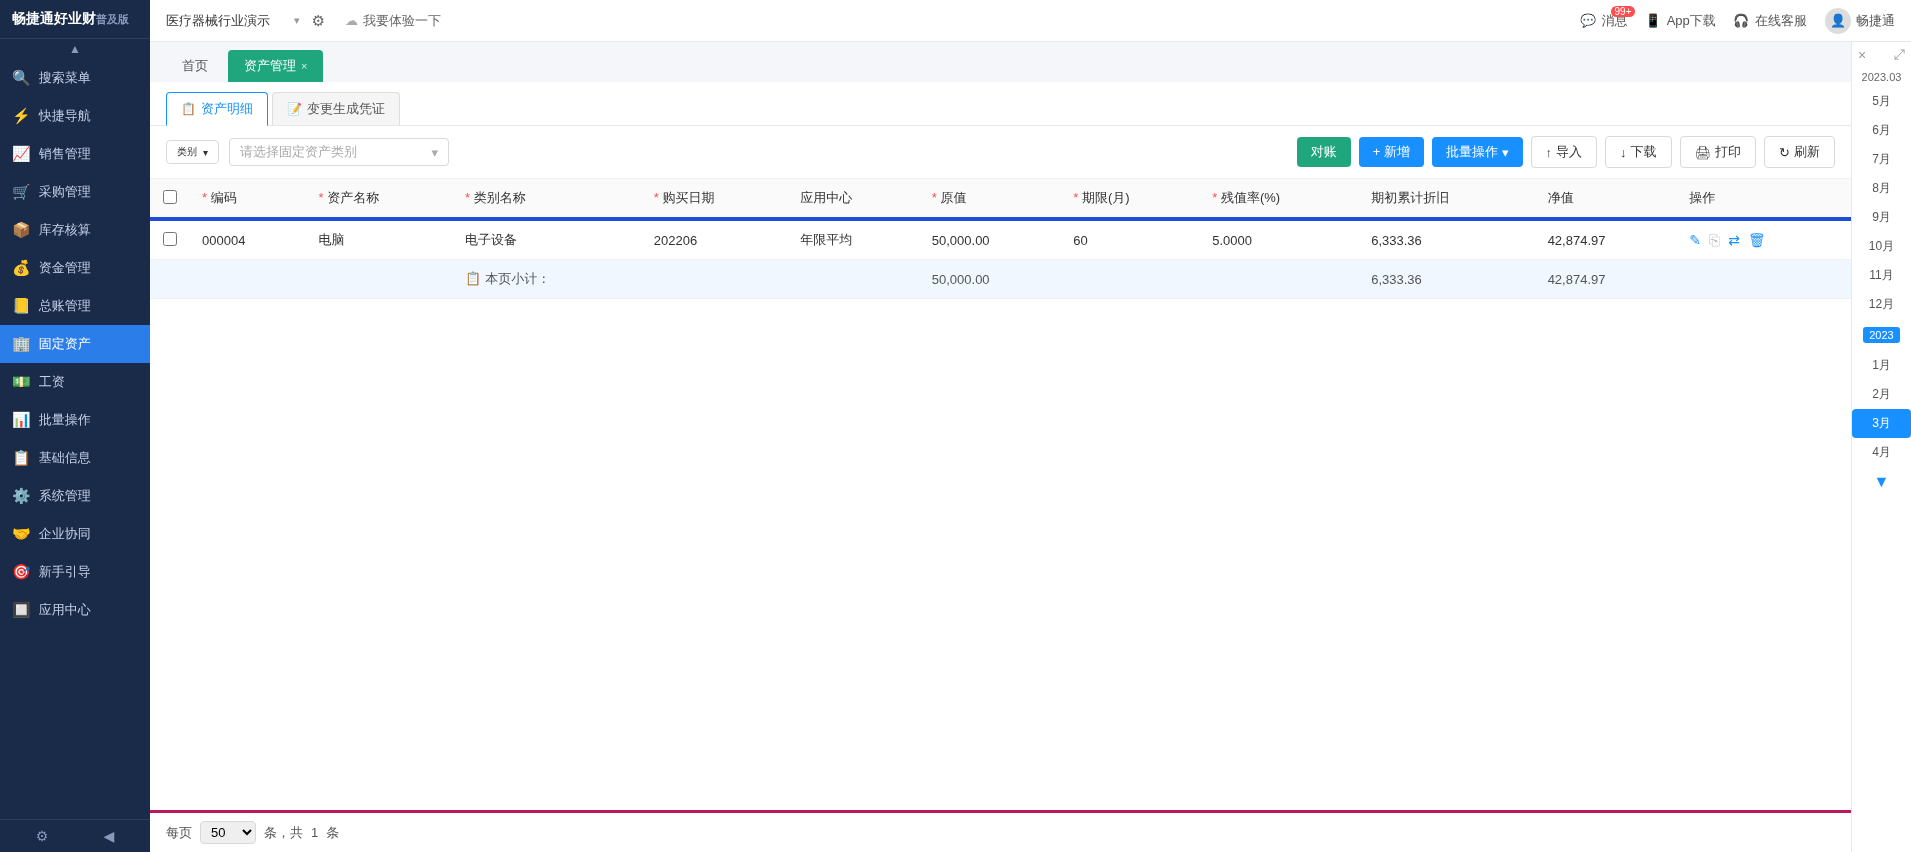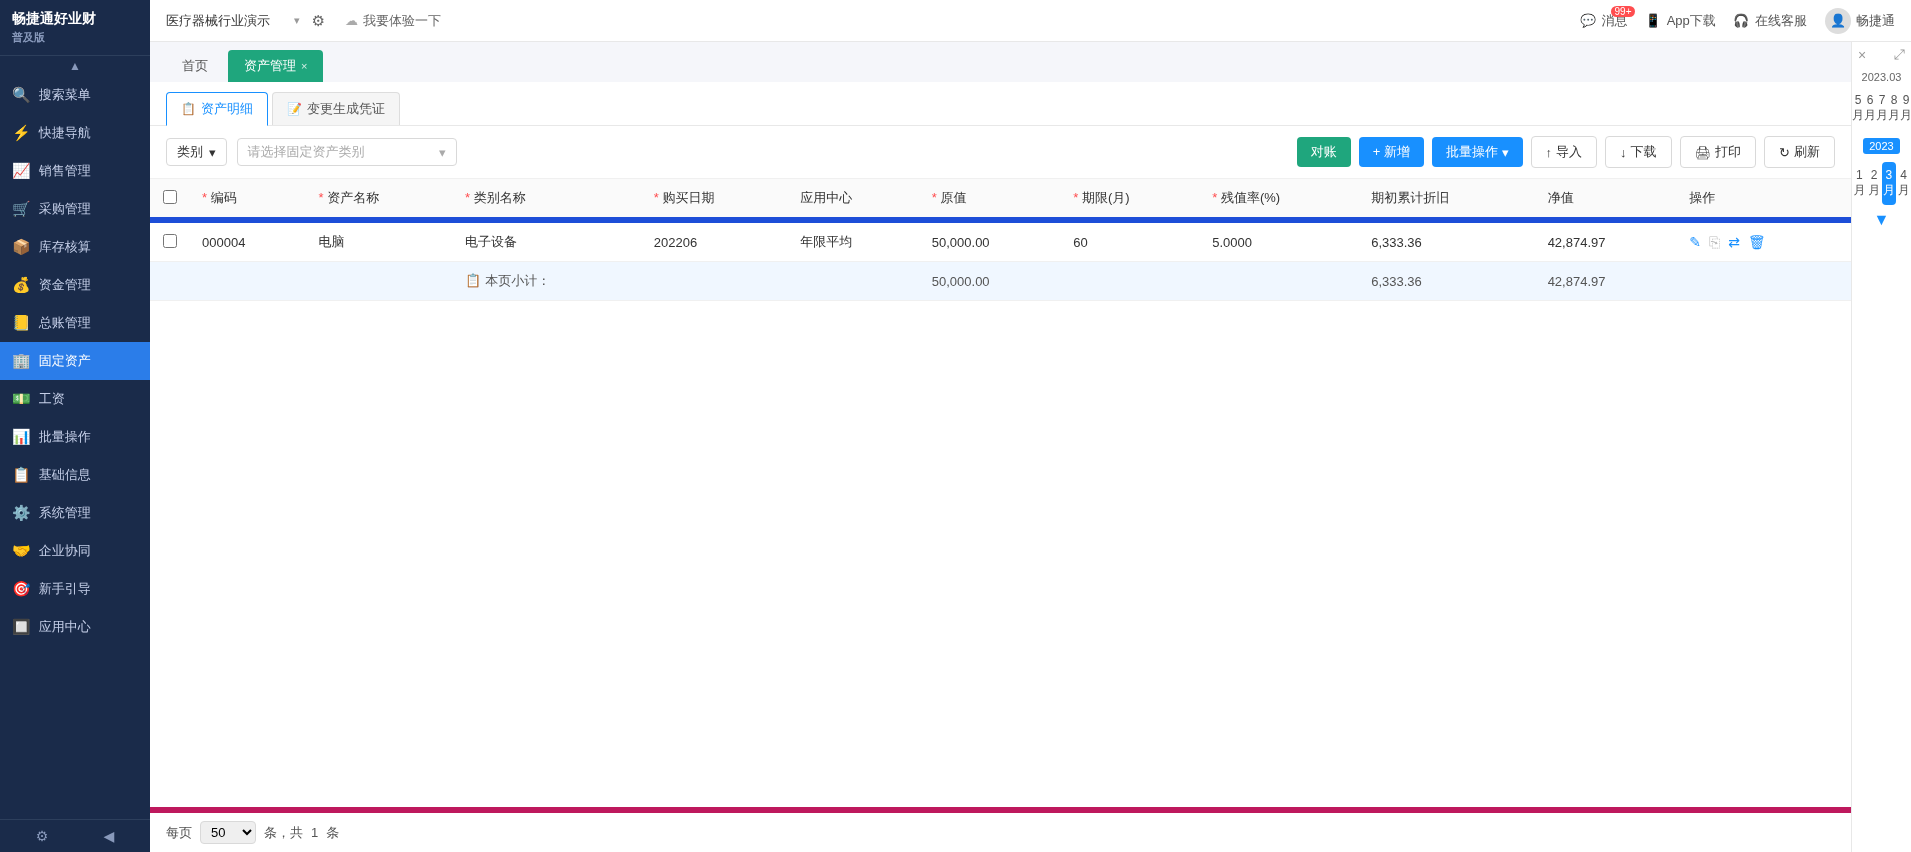"畅捷通好业财" .sidebar-logo { flex-direction: column -> row }
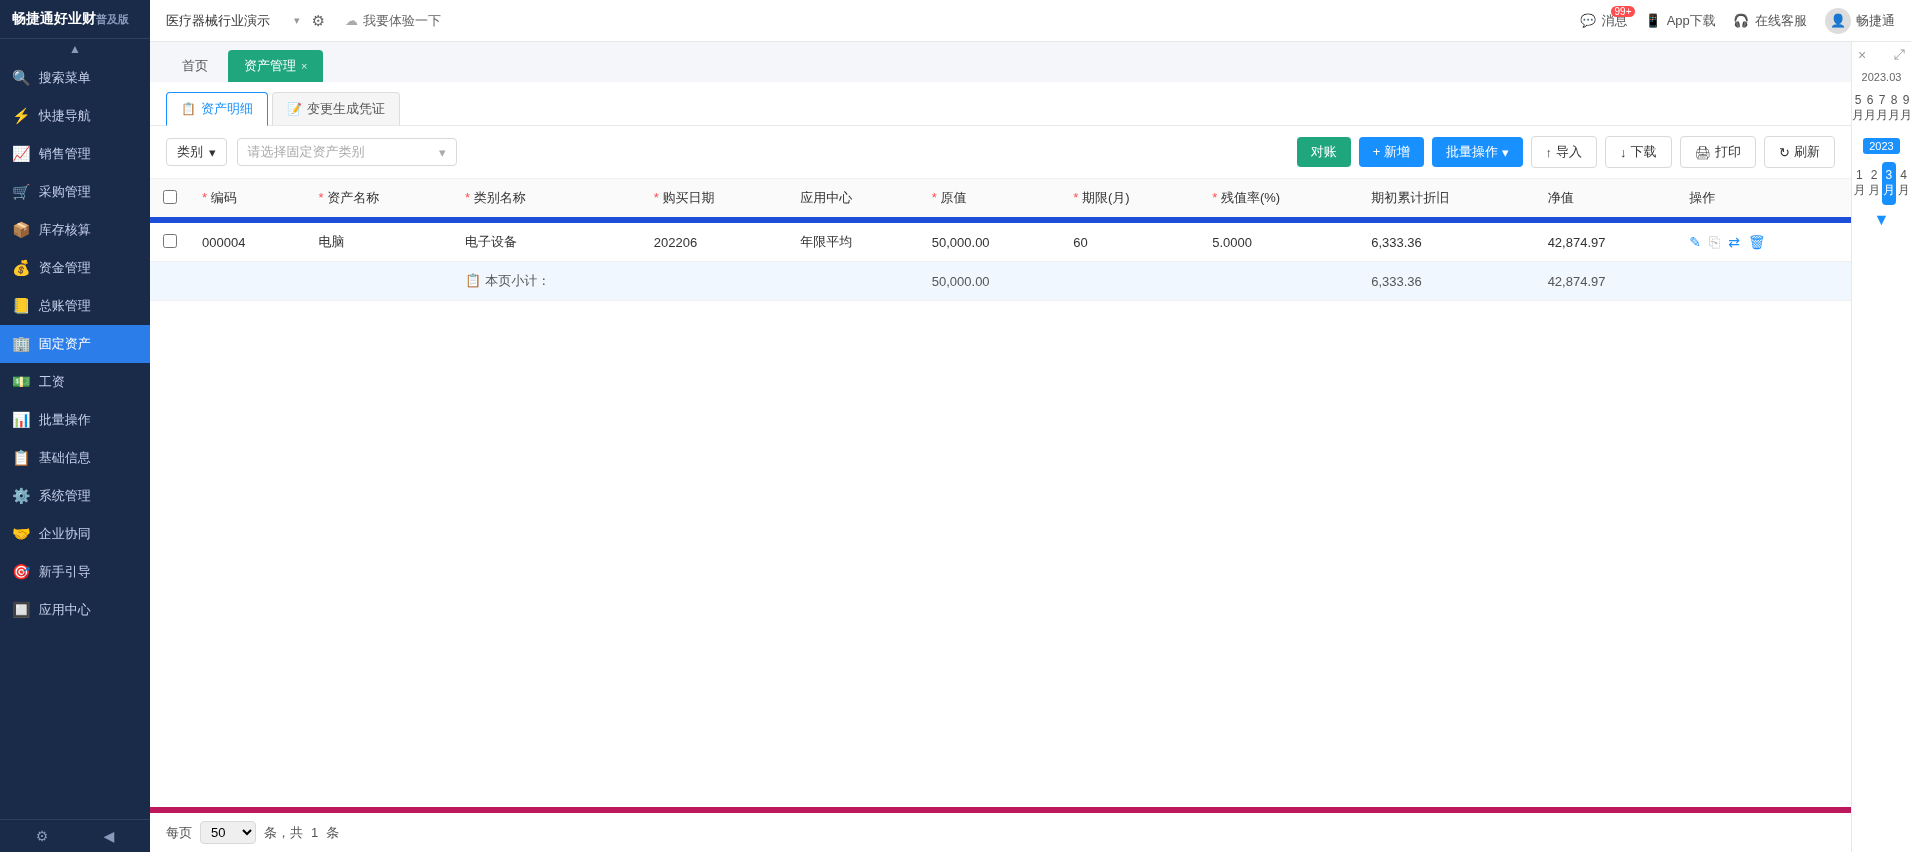"5月" .year-section { flex-direction: row -> column }
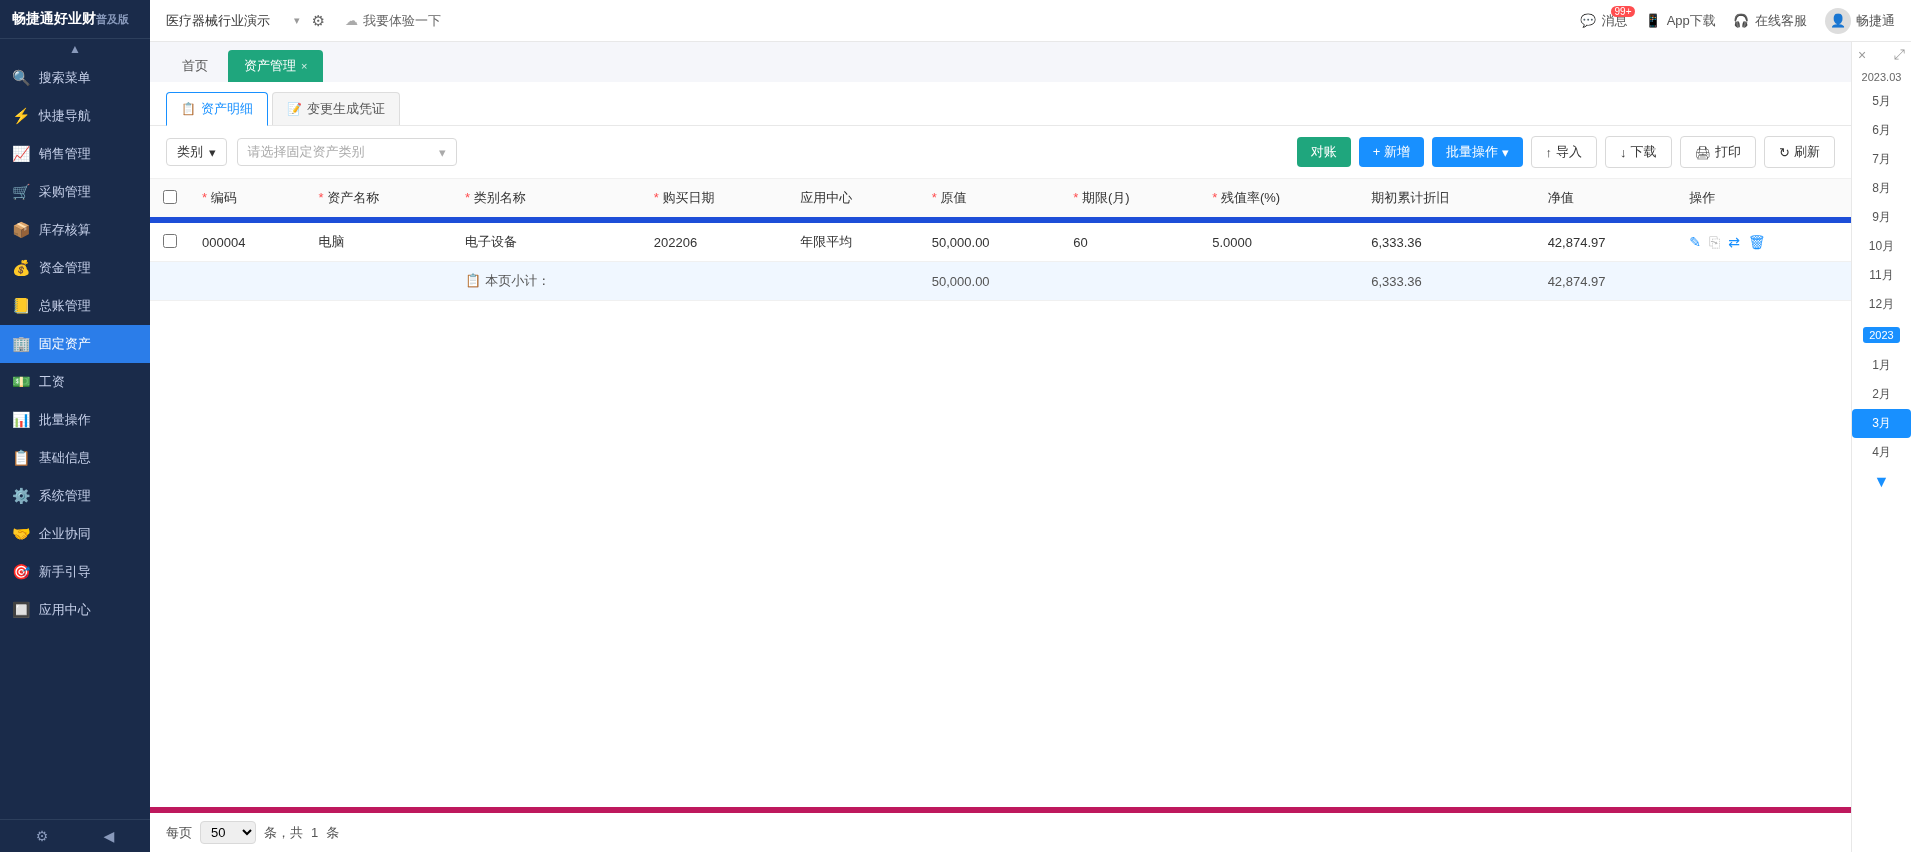"类别" .filter-select { font-size: 13px -> 10px }
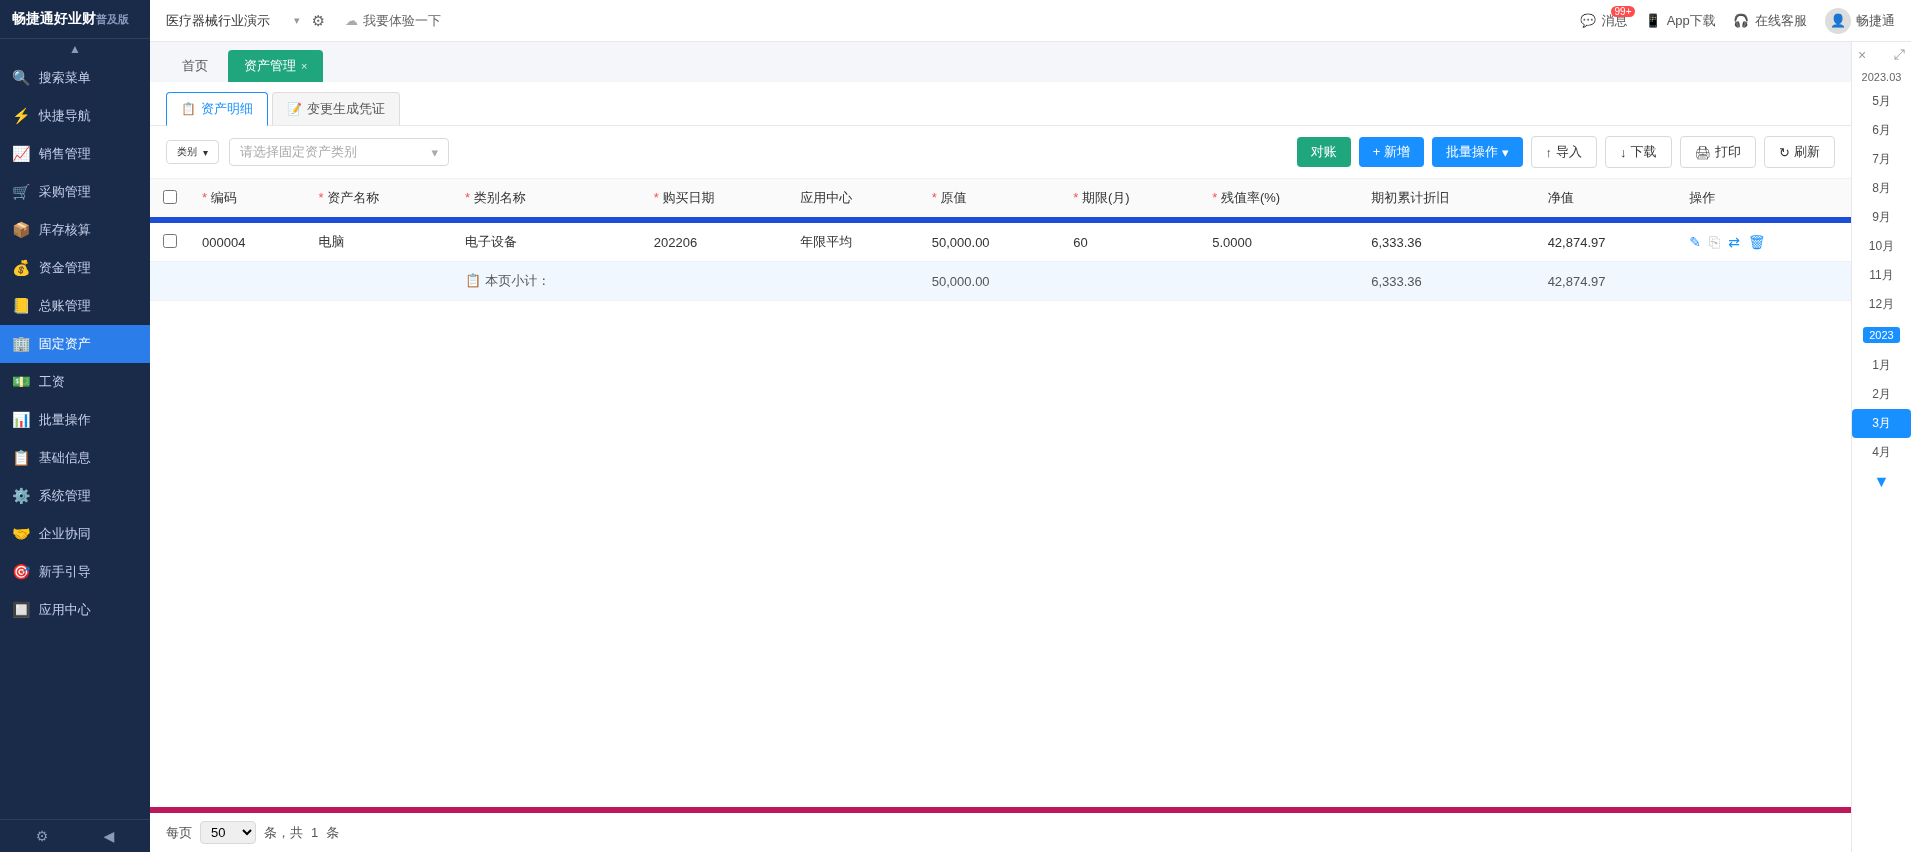"编码" thead th { border-bottom: 6px solid #1d4ed8 -> 4px solid #1d4ed8 }
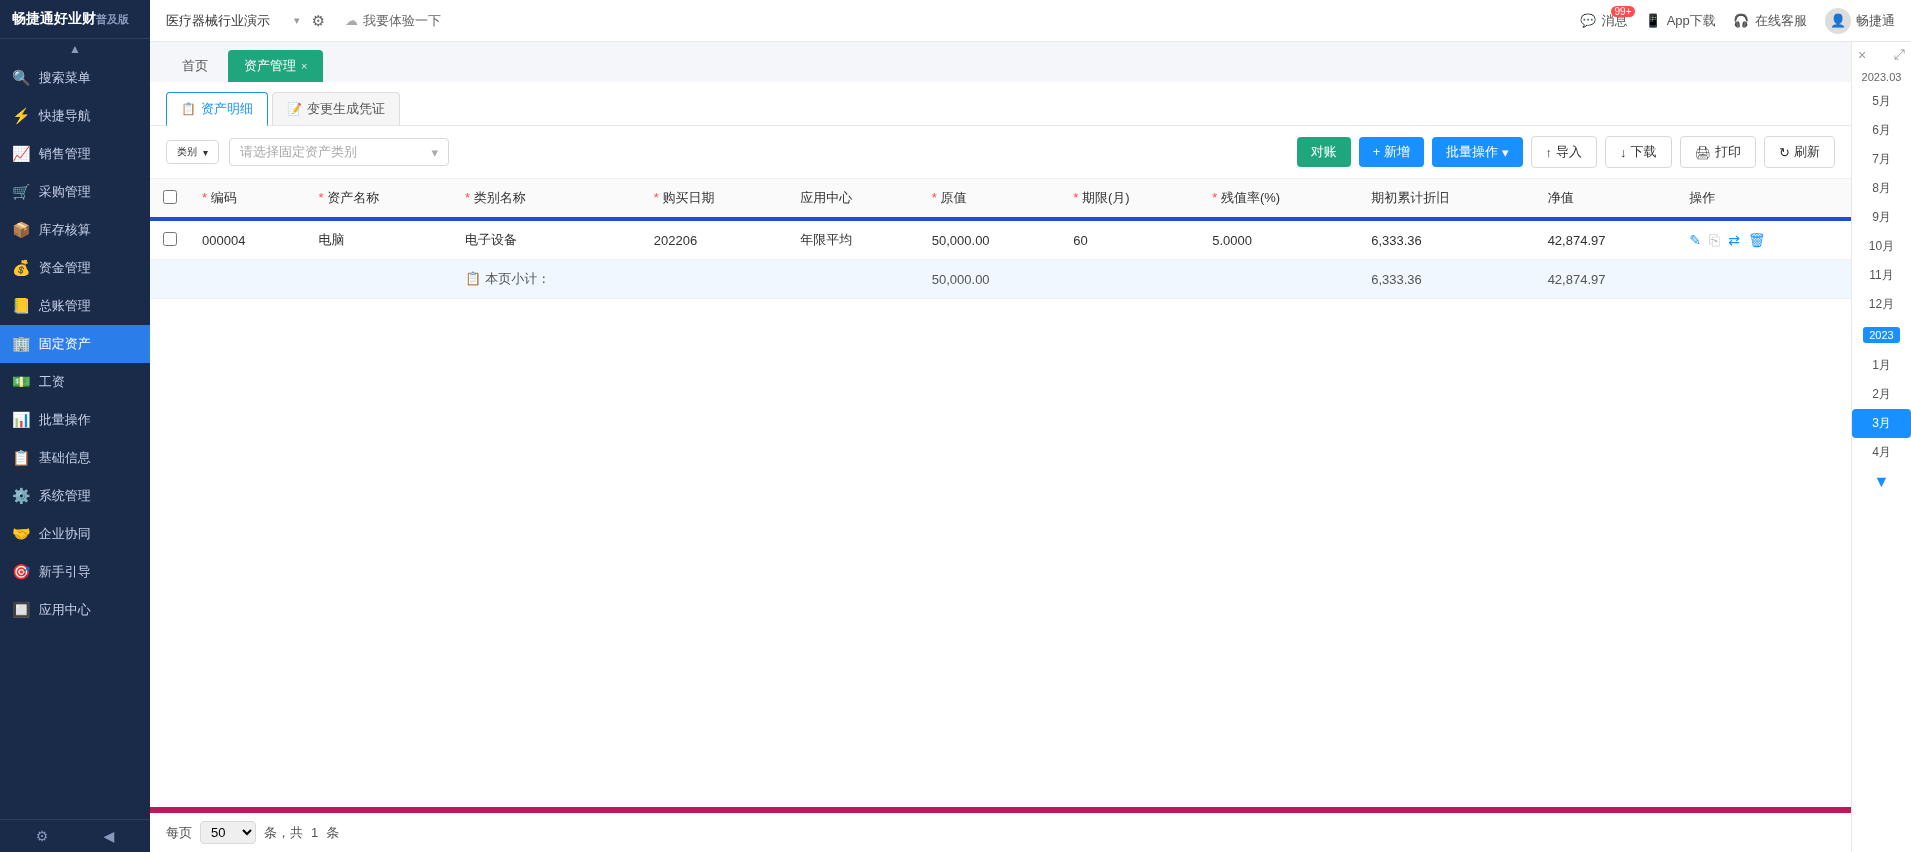"每页" .table-footer { border-top: 6px solid #be185d -> 3px solid #be185d }
